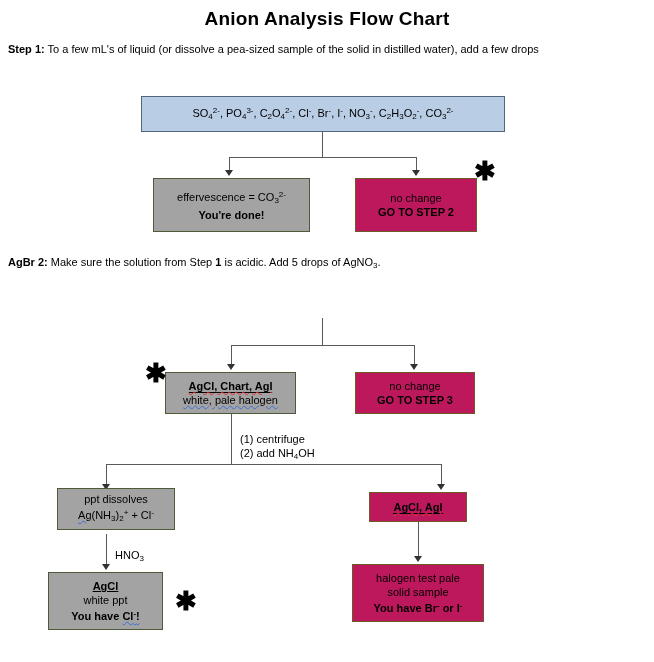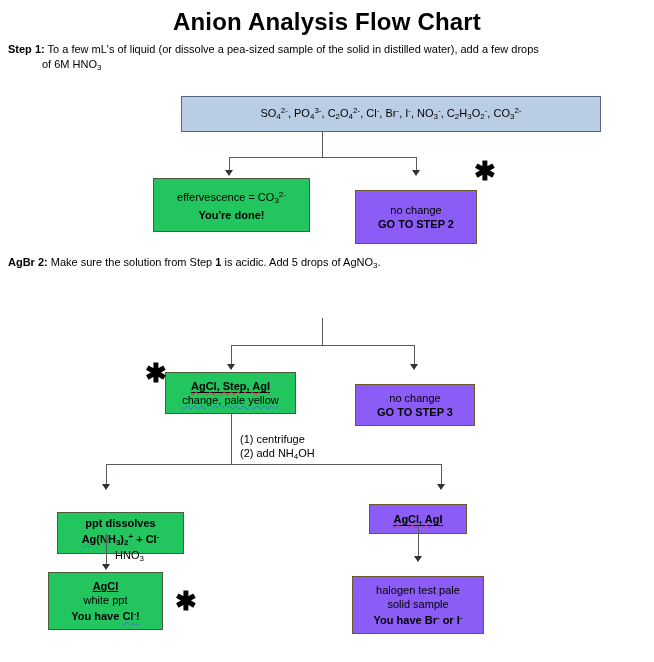"Anion Analysis Flow Chart" .title { font-size: 24px -> 19px }
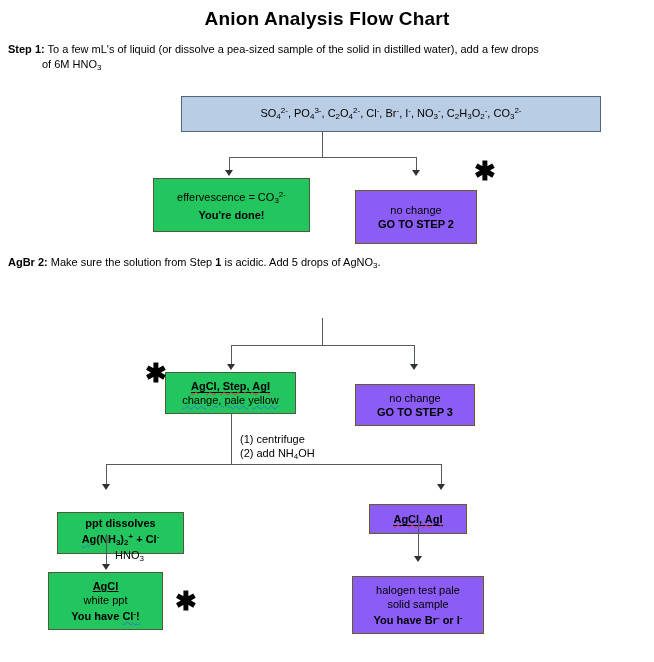"of 6M HNO3" span.indent { html: <span>of 6M HNO<sub>3</sub></span> -> none }
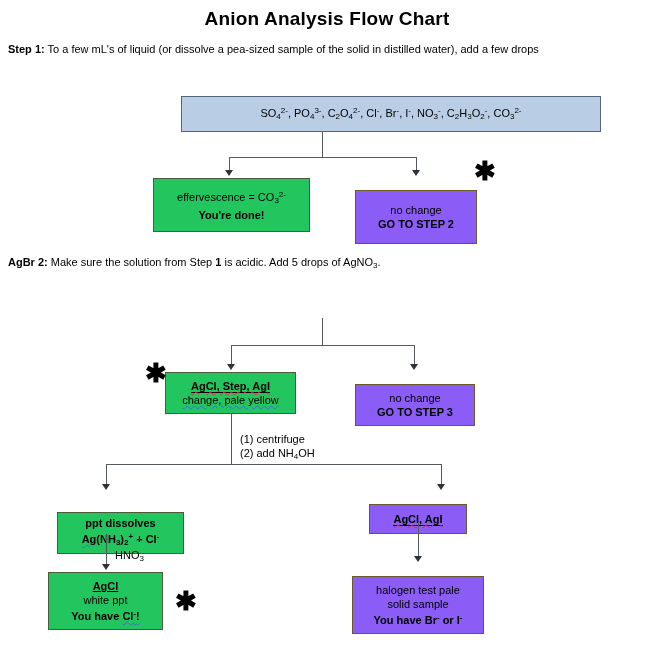"SO42-, PO43-, C2O42-, Cl-, Br-," div.box { margin-left: 40px -> none; width: 420px -> 364px }
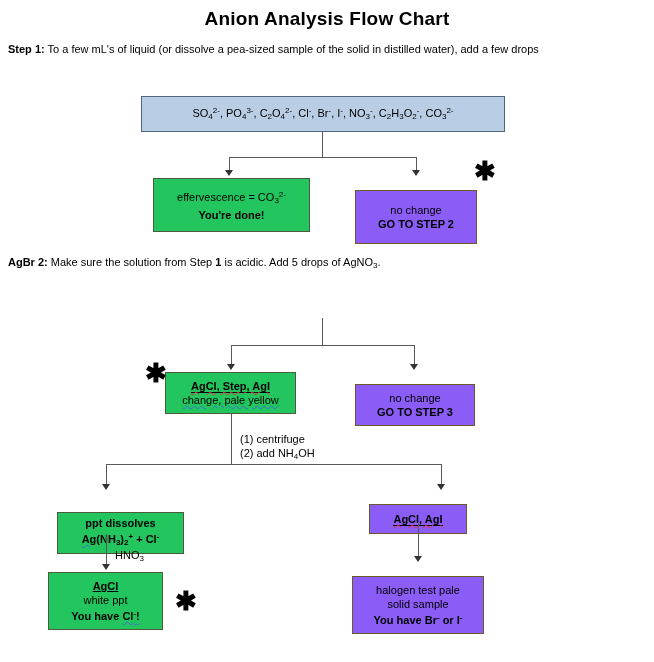"effervescence = CO32-" .box-green { background: #22c55e -> #a3a3a3 }
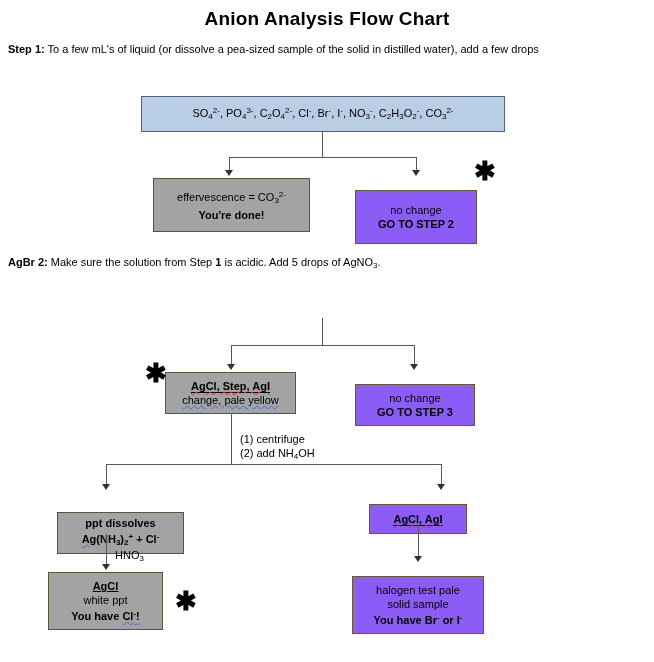"no change" .box-yellow { background: #8b5cf6 -> #be185d; margin-top: 12px -> none }
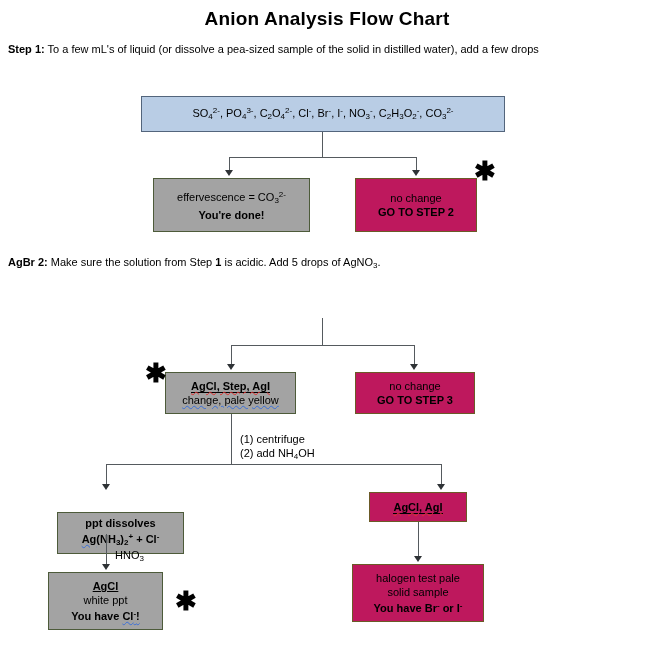"AgCl, Step, AgI" span.ln { text: Step -> Chart }
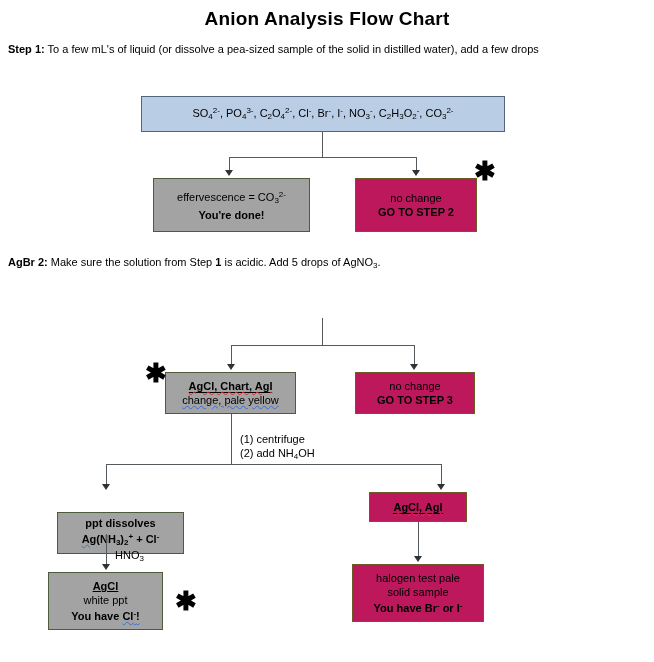"change, pale yellow" span.ln { text: change, pale yellow -> white, pale halogen }
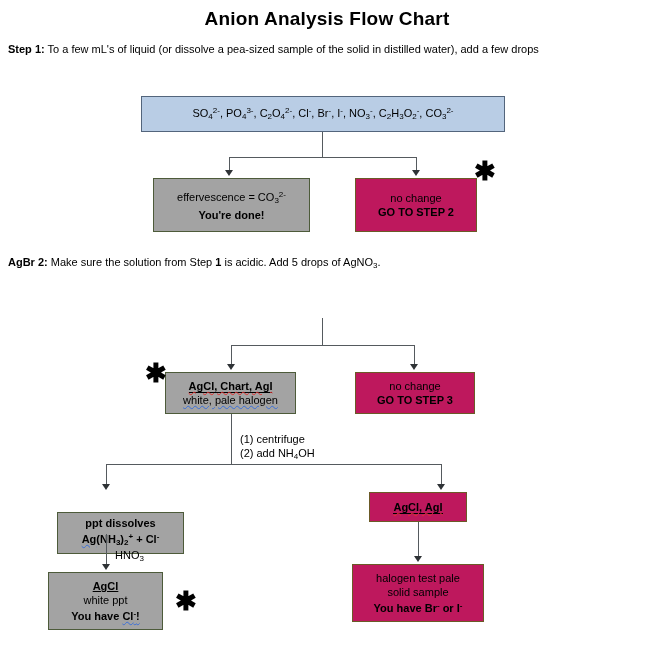"ppt dissolves" div.box { font-weight: bold -> none; top: 512px -> 488px; width: 127px -> 118px }
